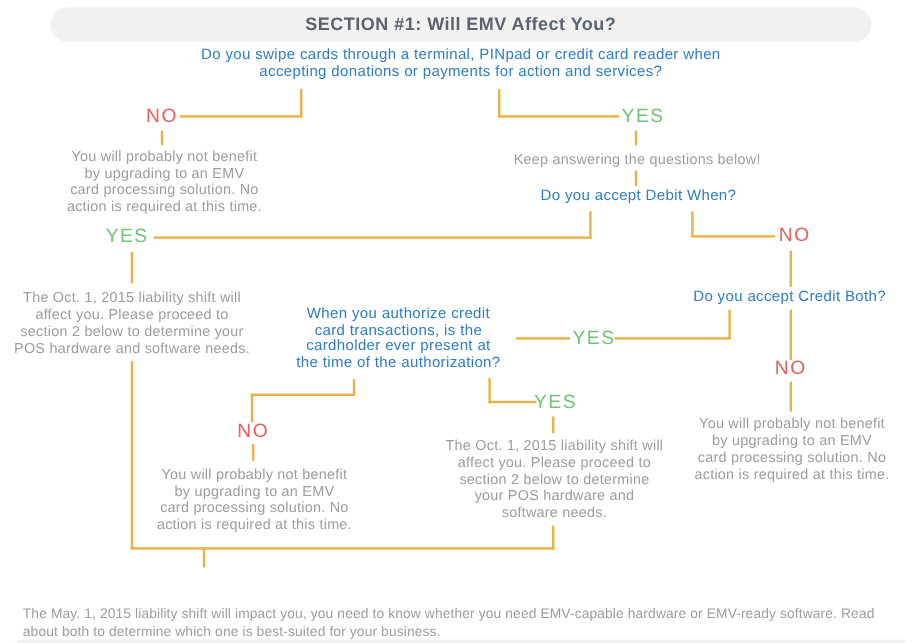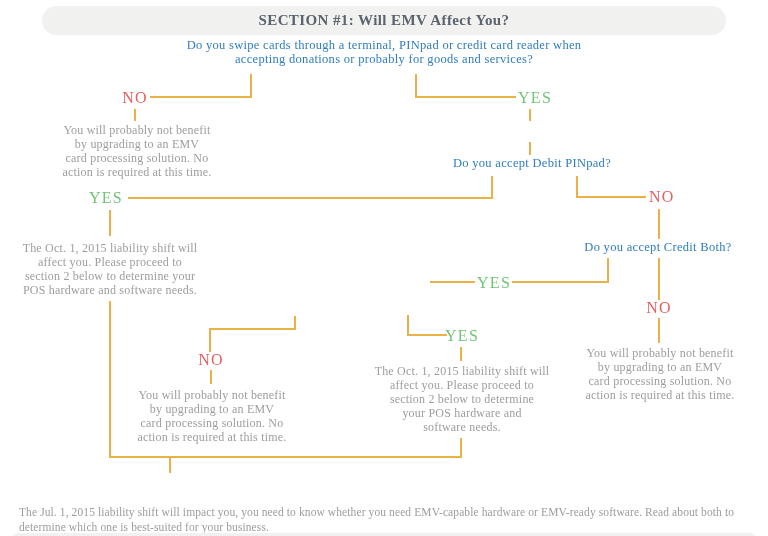"SECTION #1: Will EMV Affect" .stage { font-family: Liberation Serif, serif -> Liberation Sans, sans-serif }
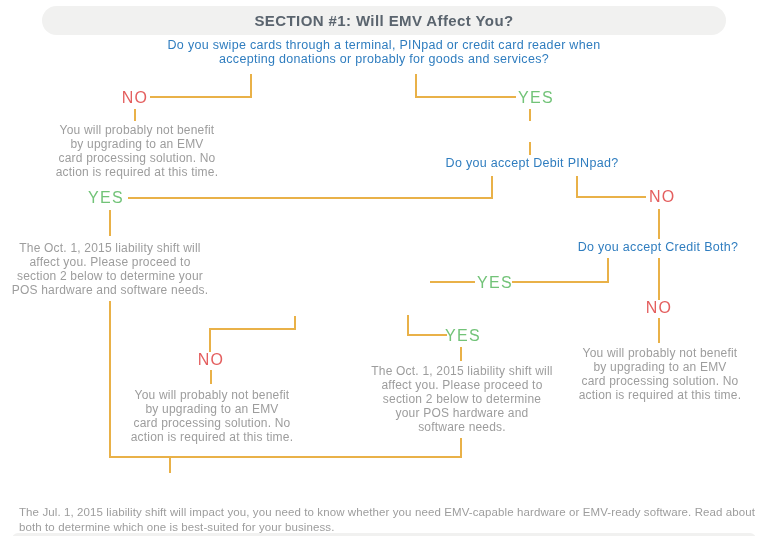"Do you swipe cards through" div.question { text: probably for goods -> payments for action }
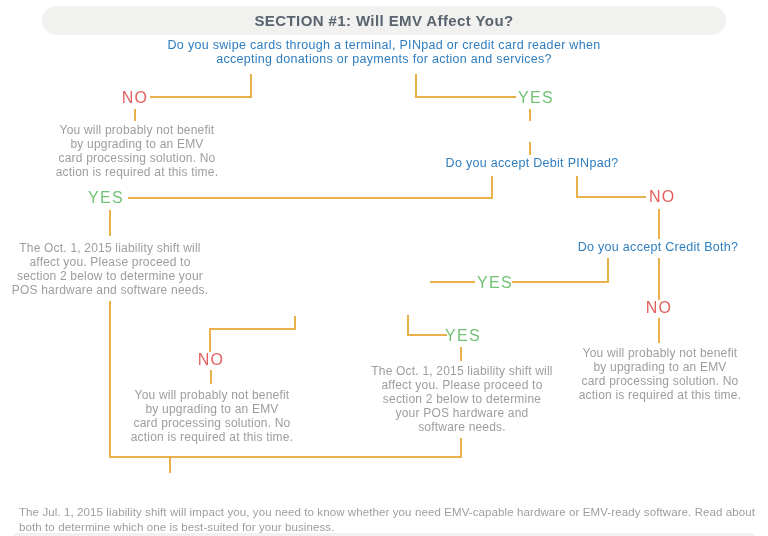"Keep answering the questions below!" div.answer { html: none -> <div>Keep answering the questions below!</div> }
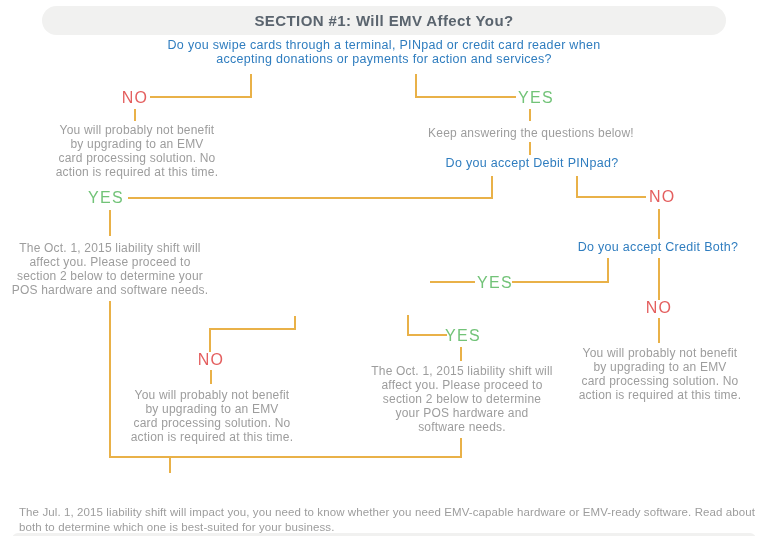"Do you accept Debit PINpad?" div.question { text: PINpad -> When }
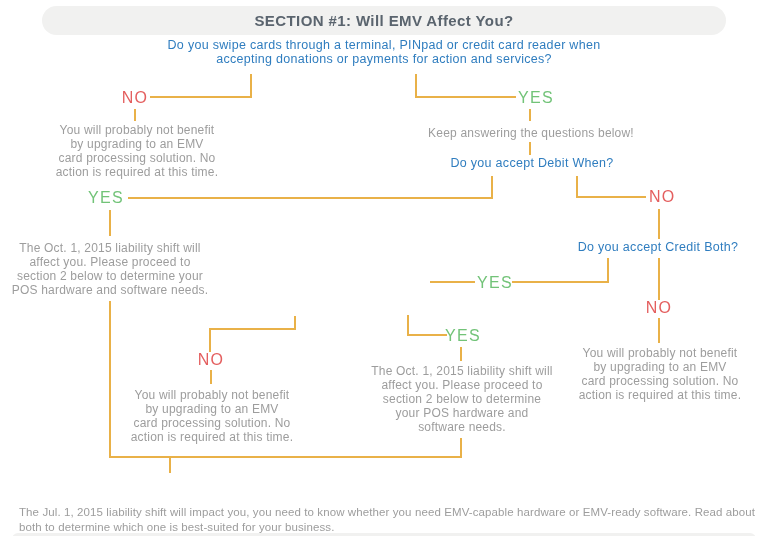"When you authorize credit" div.question { html: none -> <div>When you authorize credit card transactions, is the cardholder ever present at the time of the authorization?</div> }
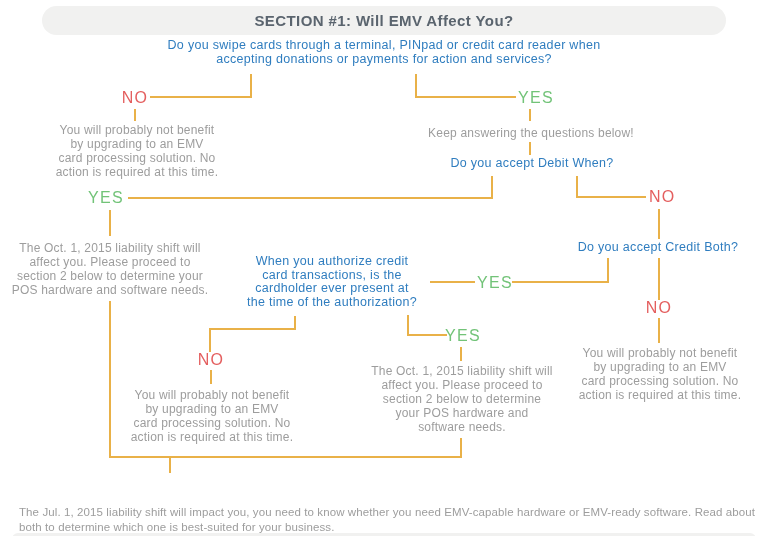"The Jul. 1, 2015 liability" div.para { text: Jul -> May }
